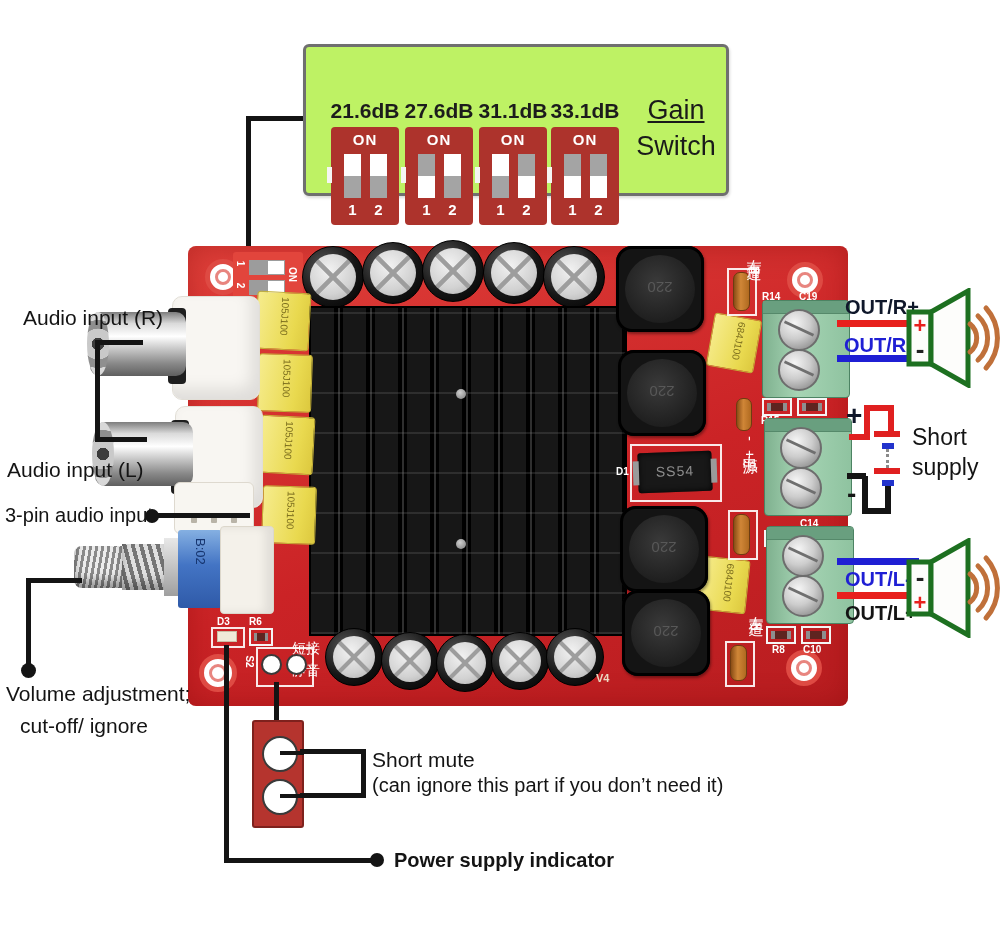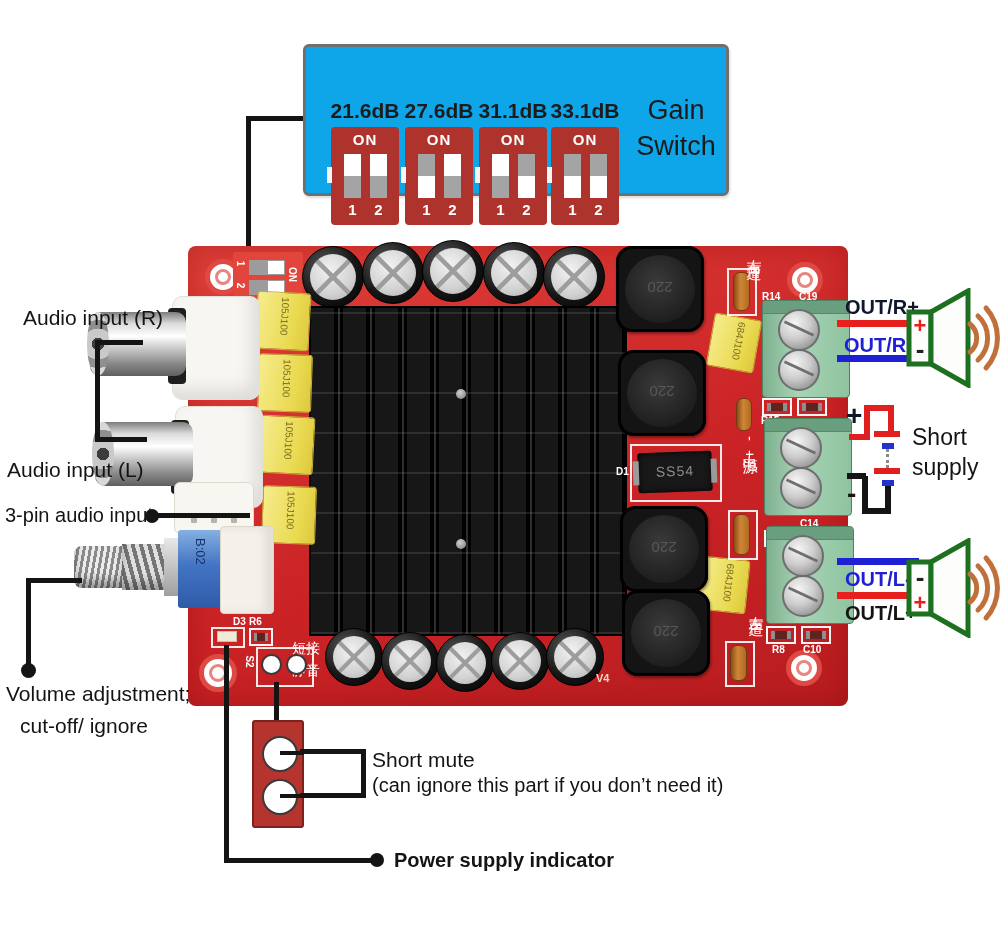"21.6dB" .gainbox { background: #0ea5e9 -> #bef264 }
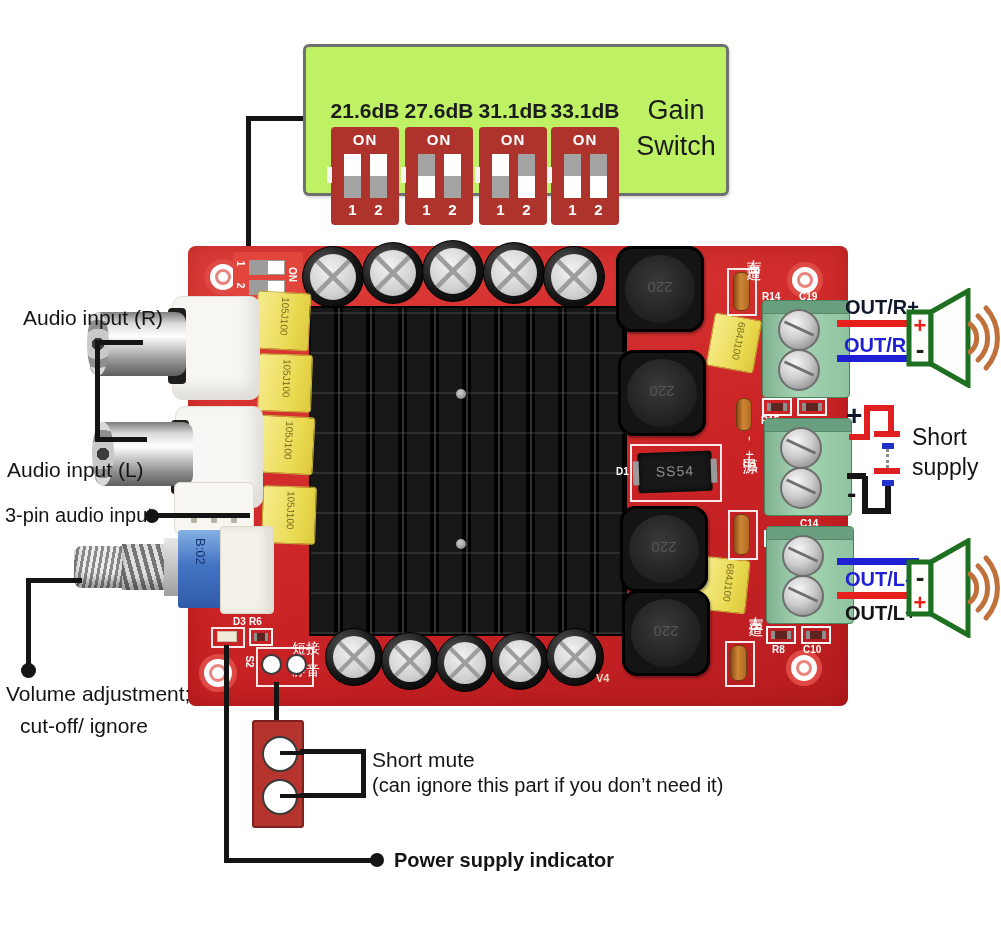"Gain" div.a { text-decoration: none -> underline }
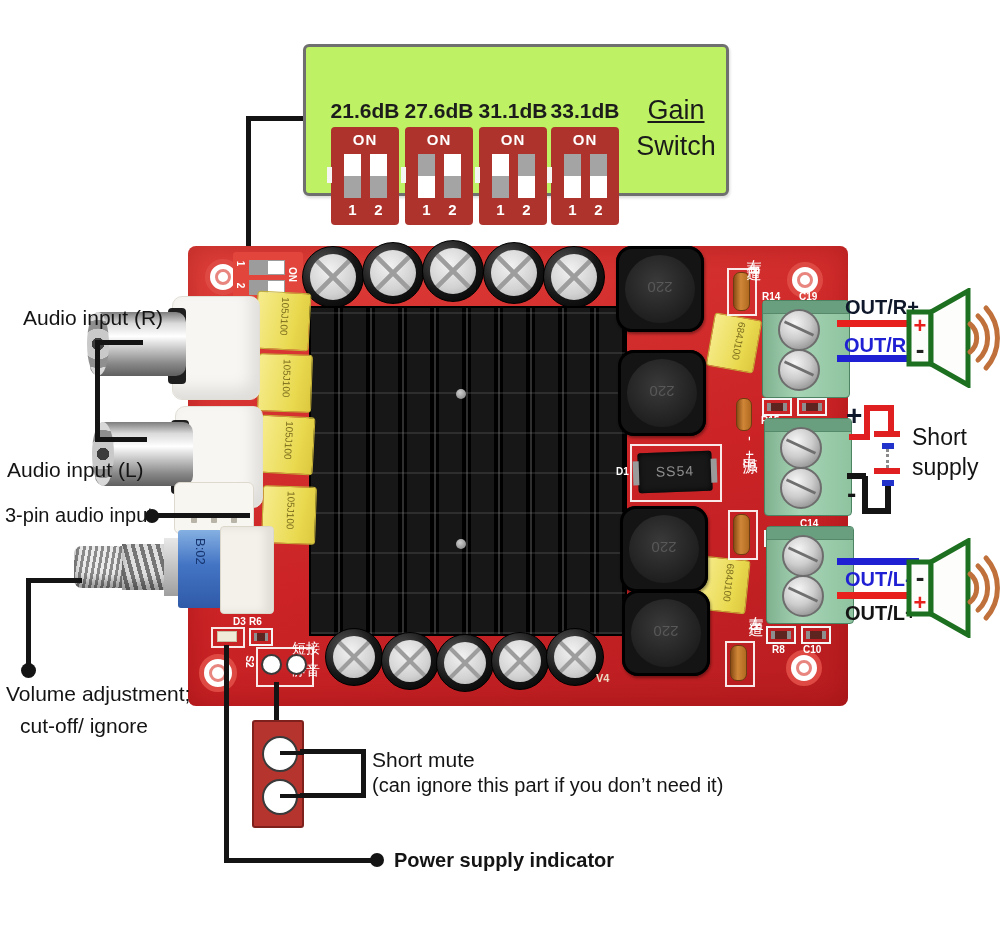"D3" div.a { left: 233px -> 217px }
